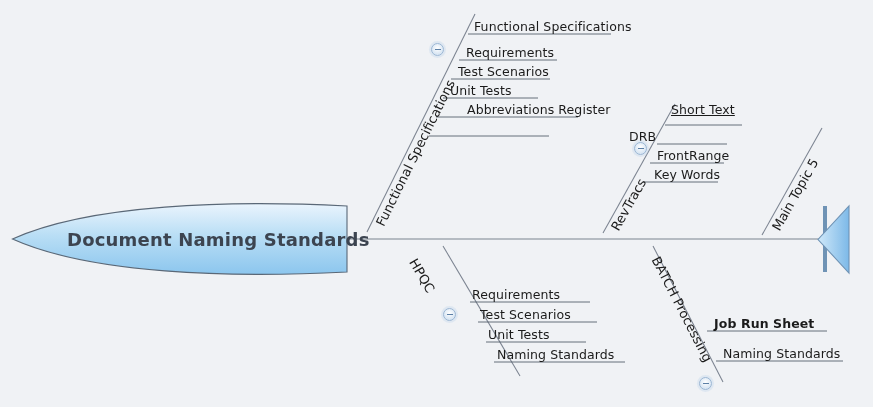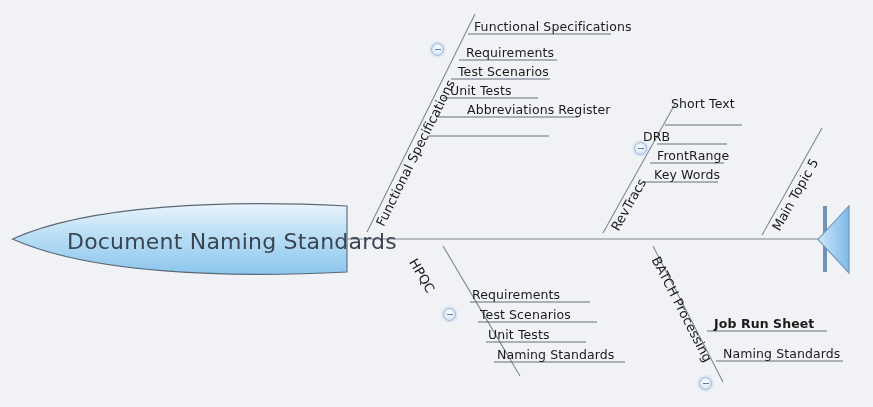"Short Text" div.lbl { text-decoration: none -> underline; top: 96px -> 102px }
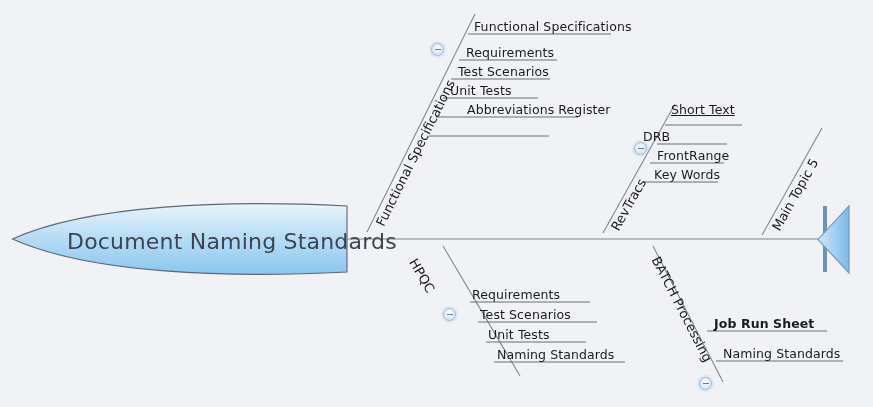"DRB" div.lbl { left: 643px -> 629px }
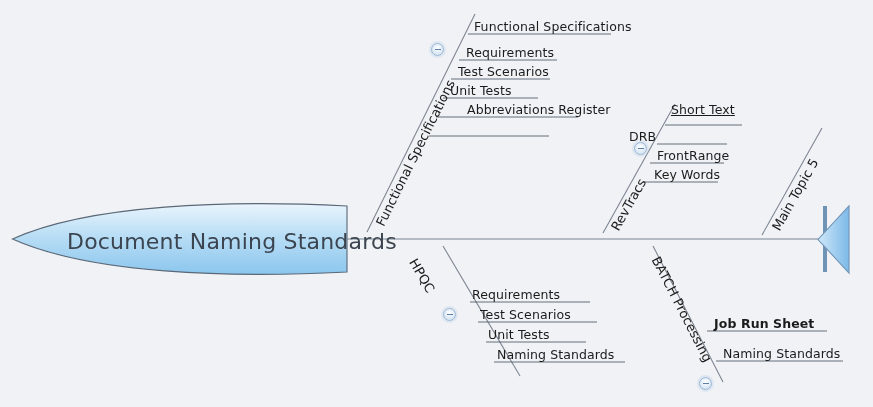"Document Naming Standards" .root-title { font-size: 22px -> 18px; font-weight: normal -> bold }
